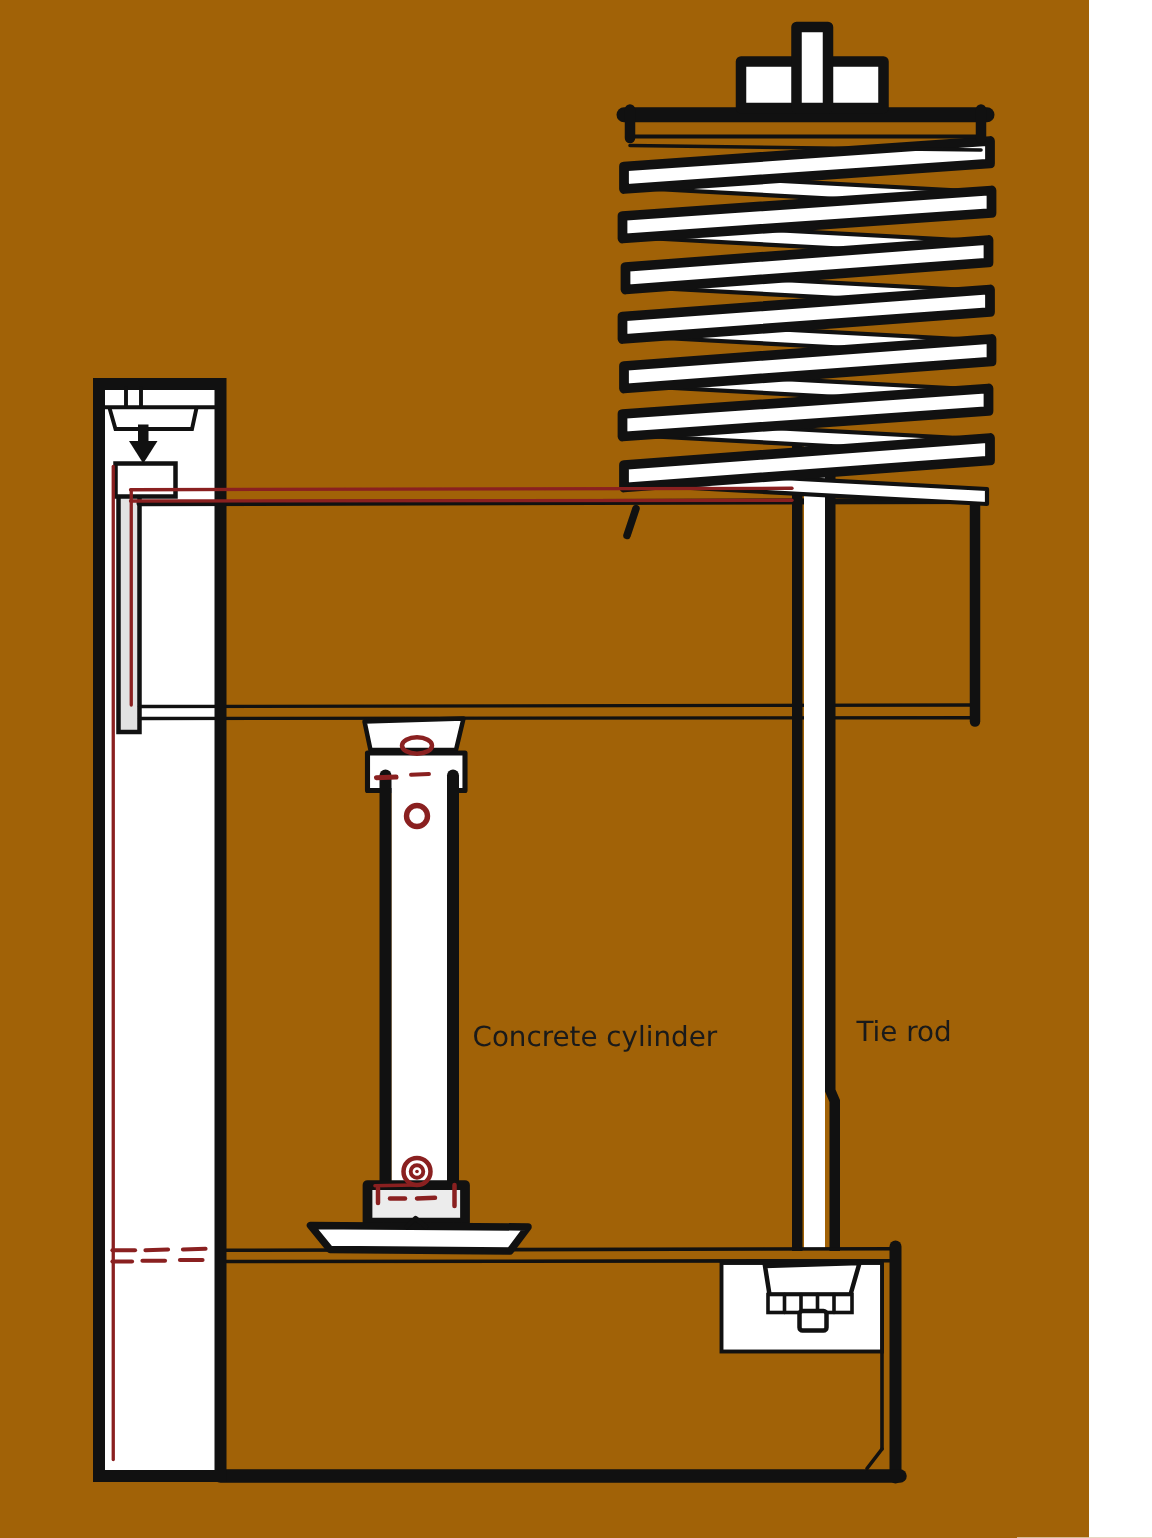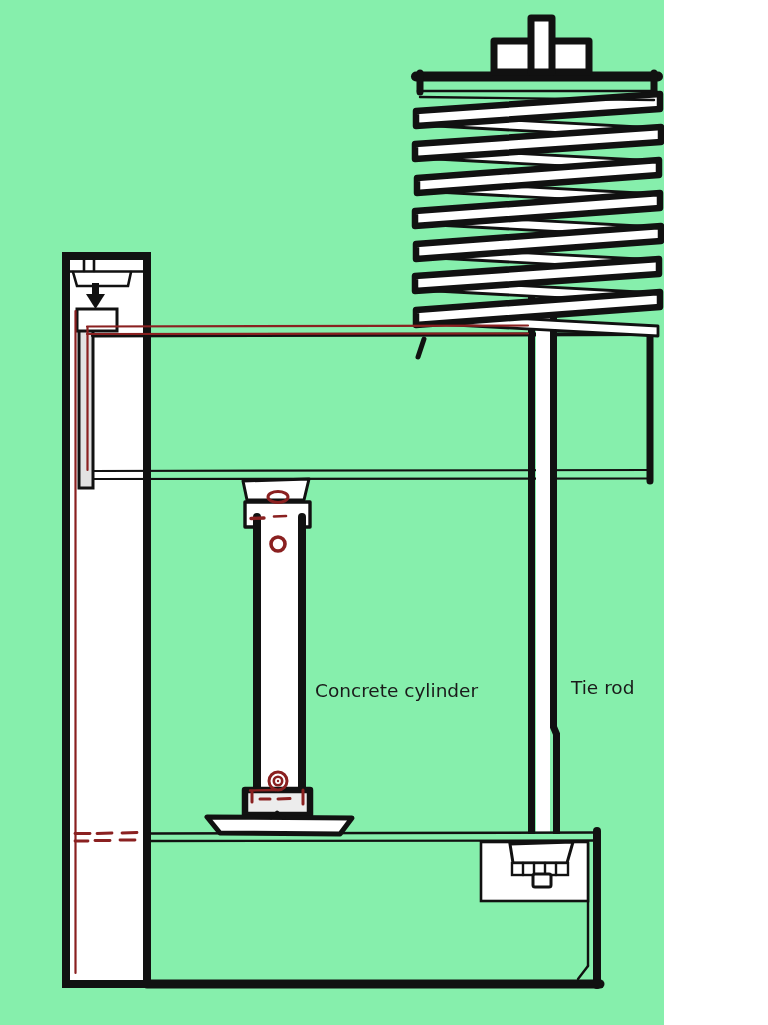"Concrete cylinder" .canvas { background: #86efac -> #a16207; width: 664px -> 726px }
